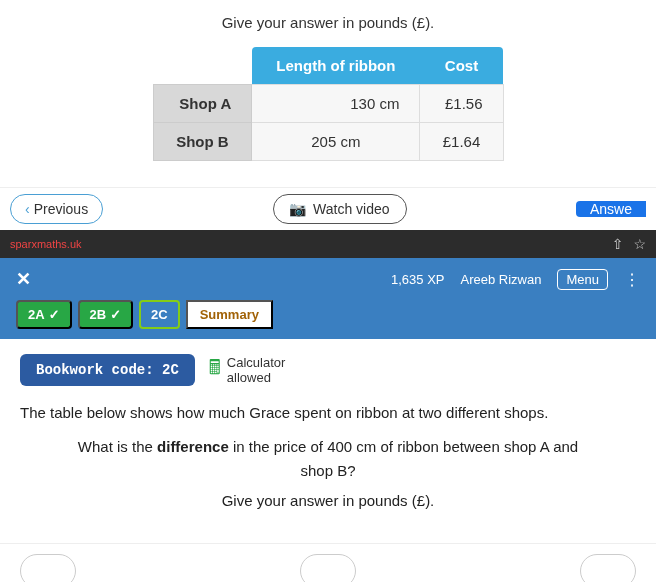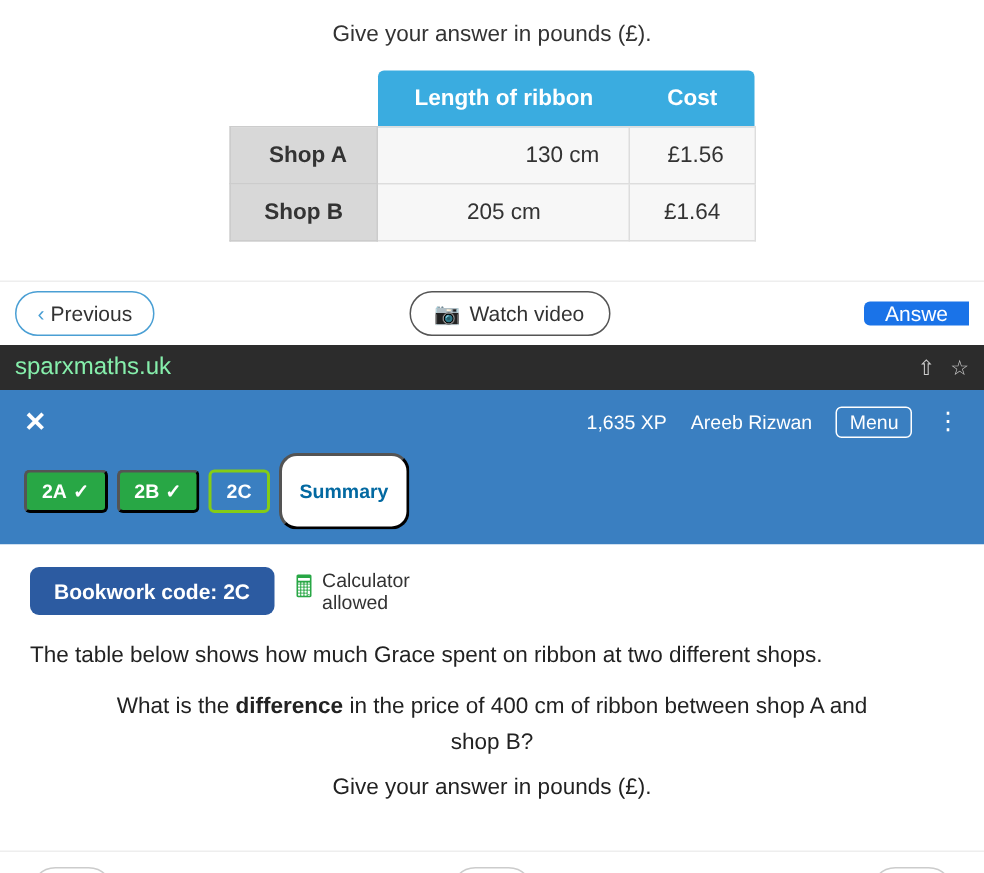"sparxmaths.uk" .browser-url { color: #86efac -> #ef4444; font-size: 16px -> 11px }
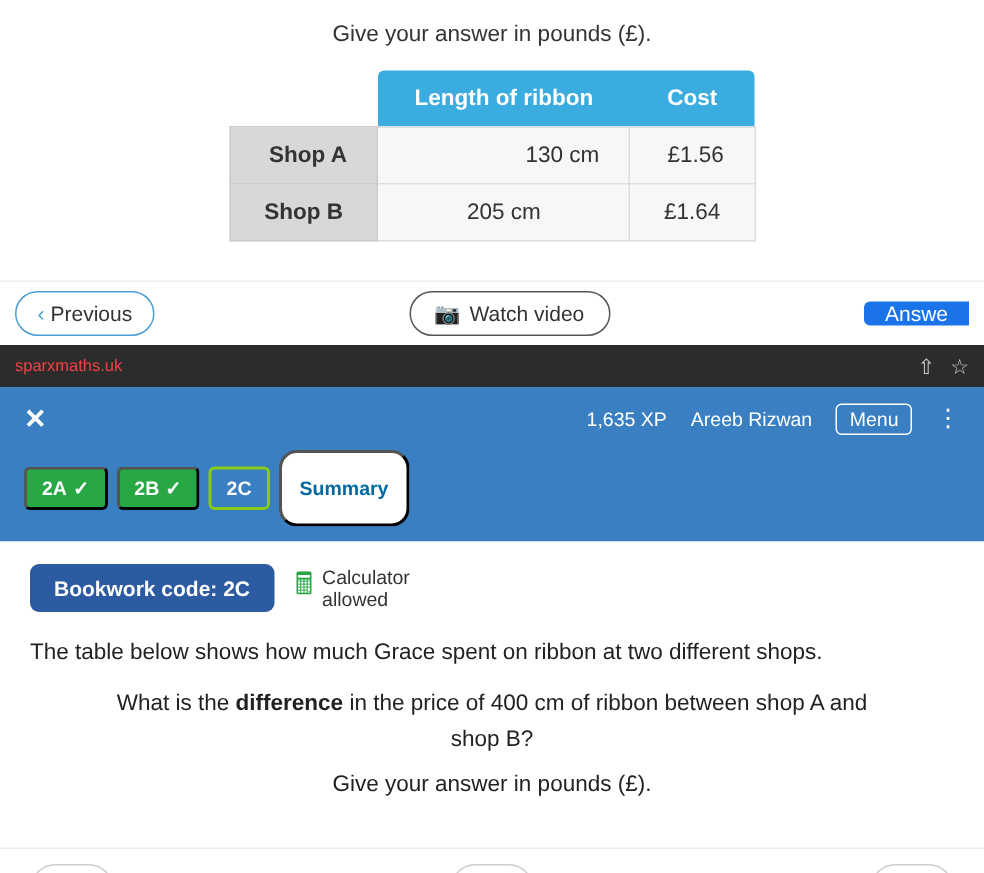"Summary" .tab-summary { border-radius: 12px -> 0; color: #0369a1 -> #a16207; padding: 16px 12px -> 5px 12px }
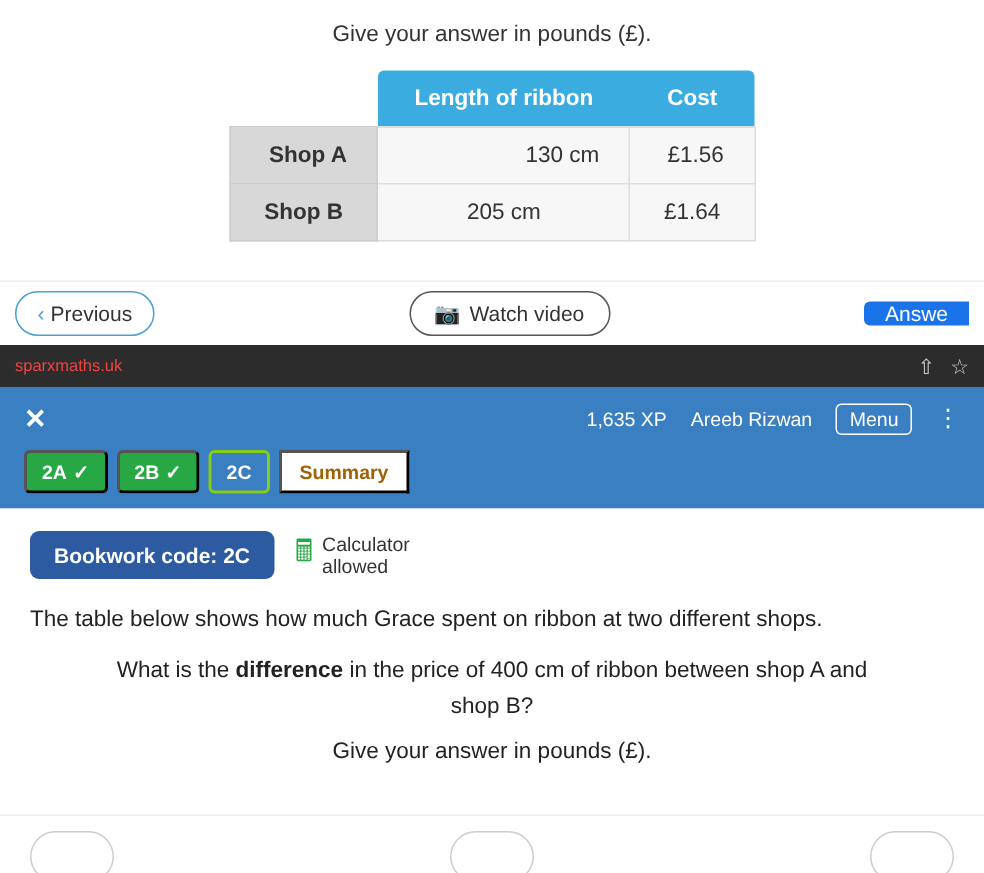"Bookwork code: 2C" .bookwork-code { font-family: none -> Liberation Mono, monospace }
